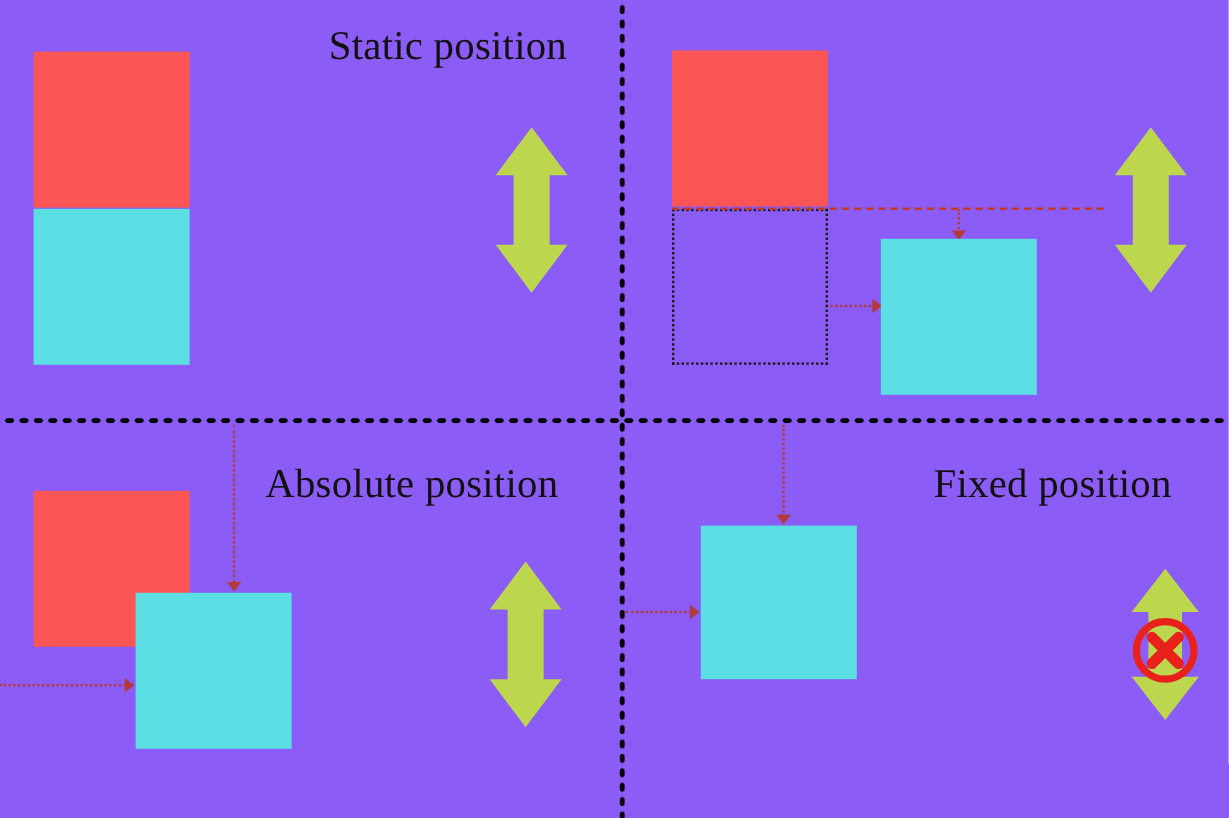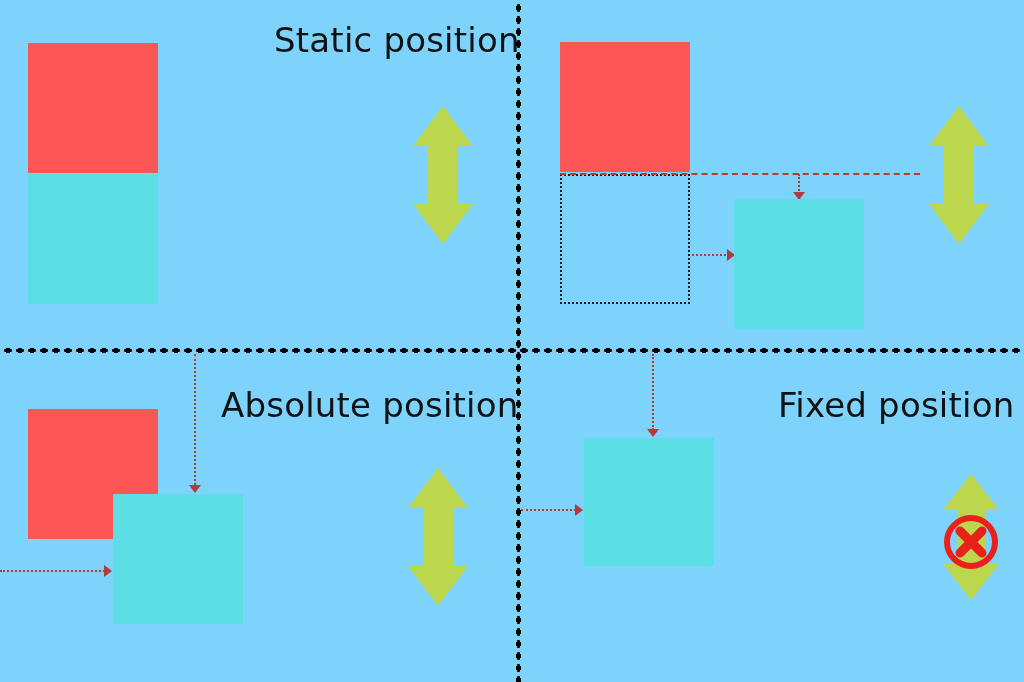"Static position" #canvas { background: #7dd3fc -> #8b5cf6; font-family: none -> Liberation Serif, serif }
